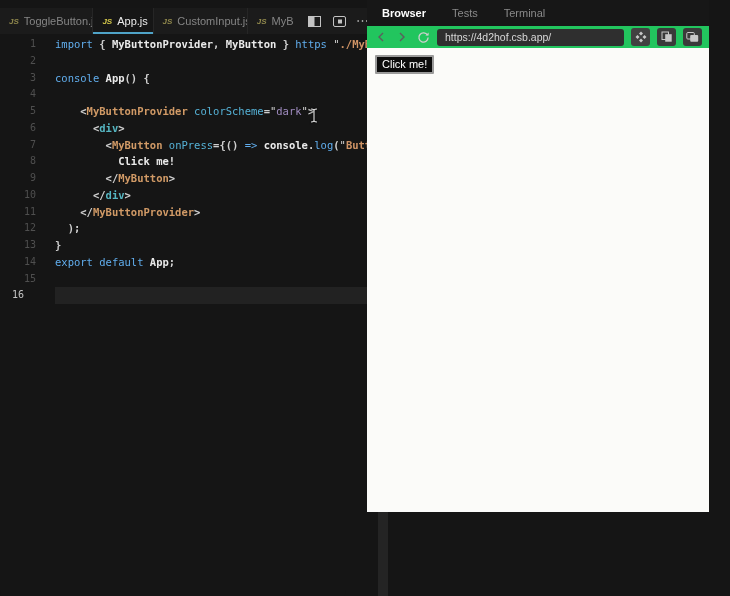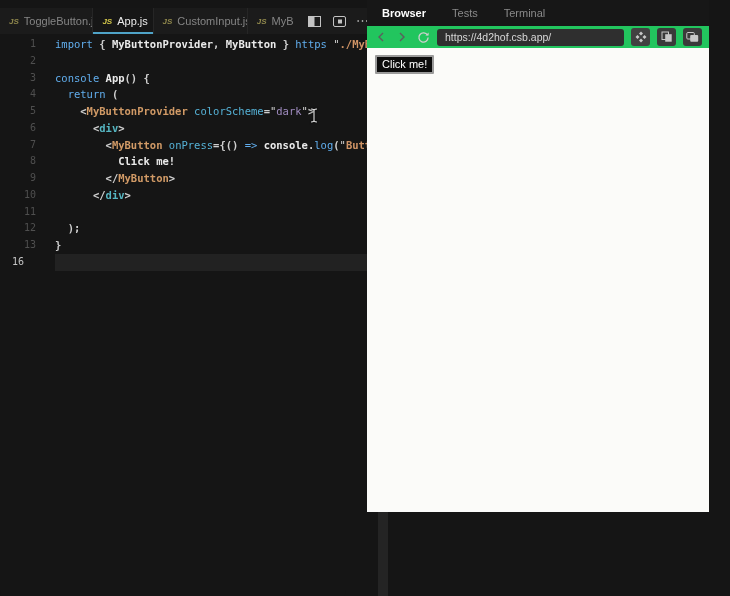"return (" span.c { html: <span><span> </span><span>return</span><span> (</span></span> -> none }
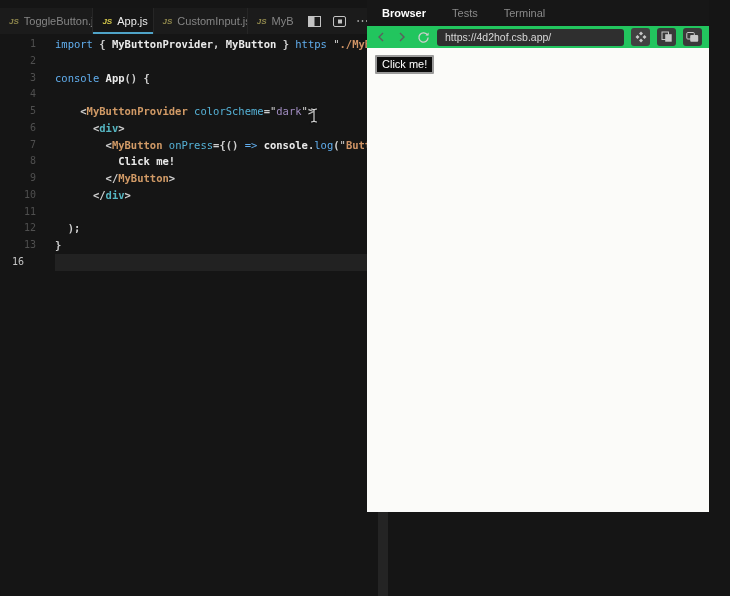"</MyButtonProvider>" span.c { html: none -> <span><span> &lt;/</span><span>MyButtonProvider</span><span>&gt;</span></span> }
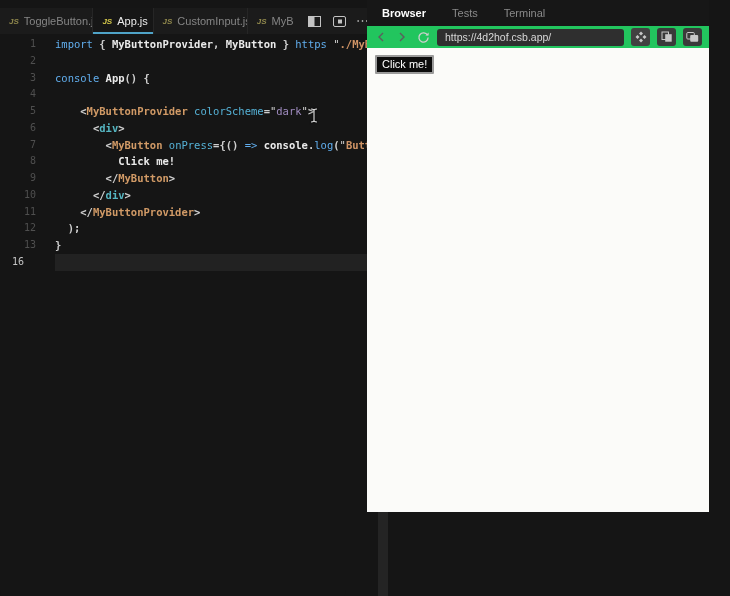"14" div.cl { html: none -> <div> <span>14</span> <span><span>export </span><span>default </span><span>App</span><span>;</span></span> </div> }
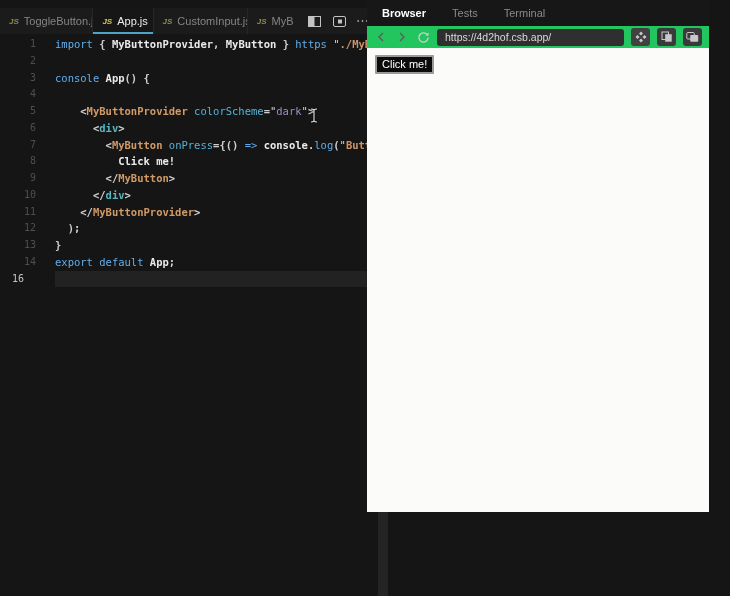"15" div.cl { html: none -> <div> <span>15</span> <span></span> </div> }
